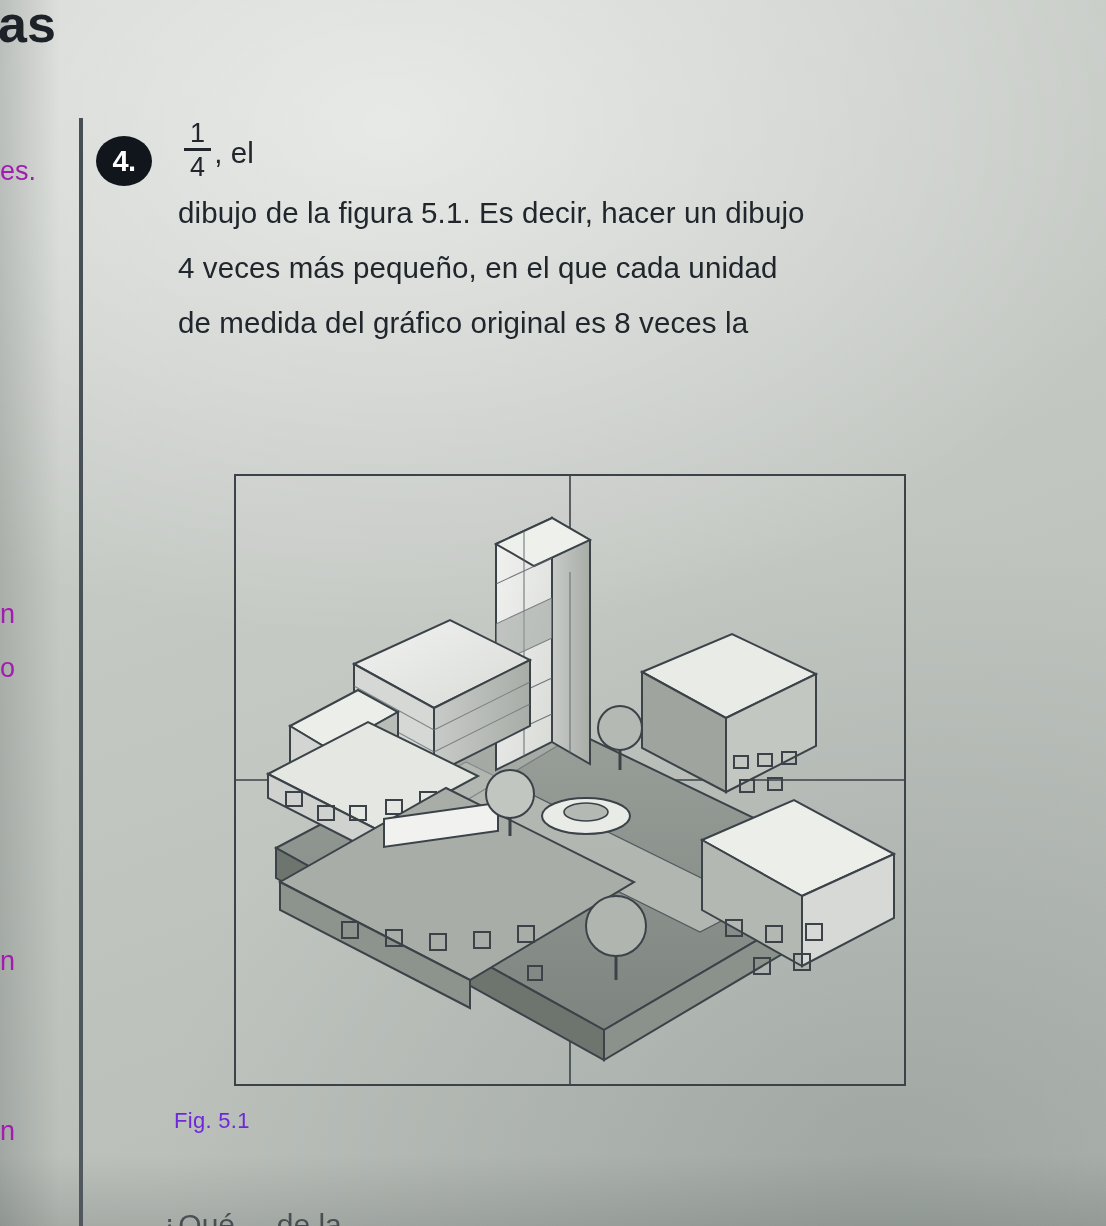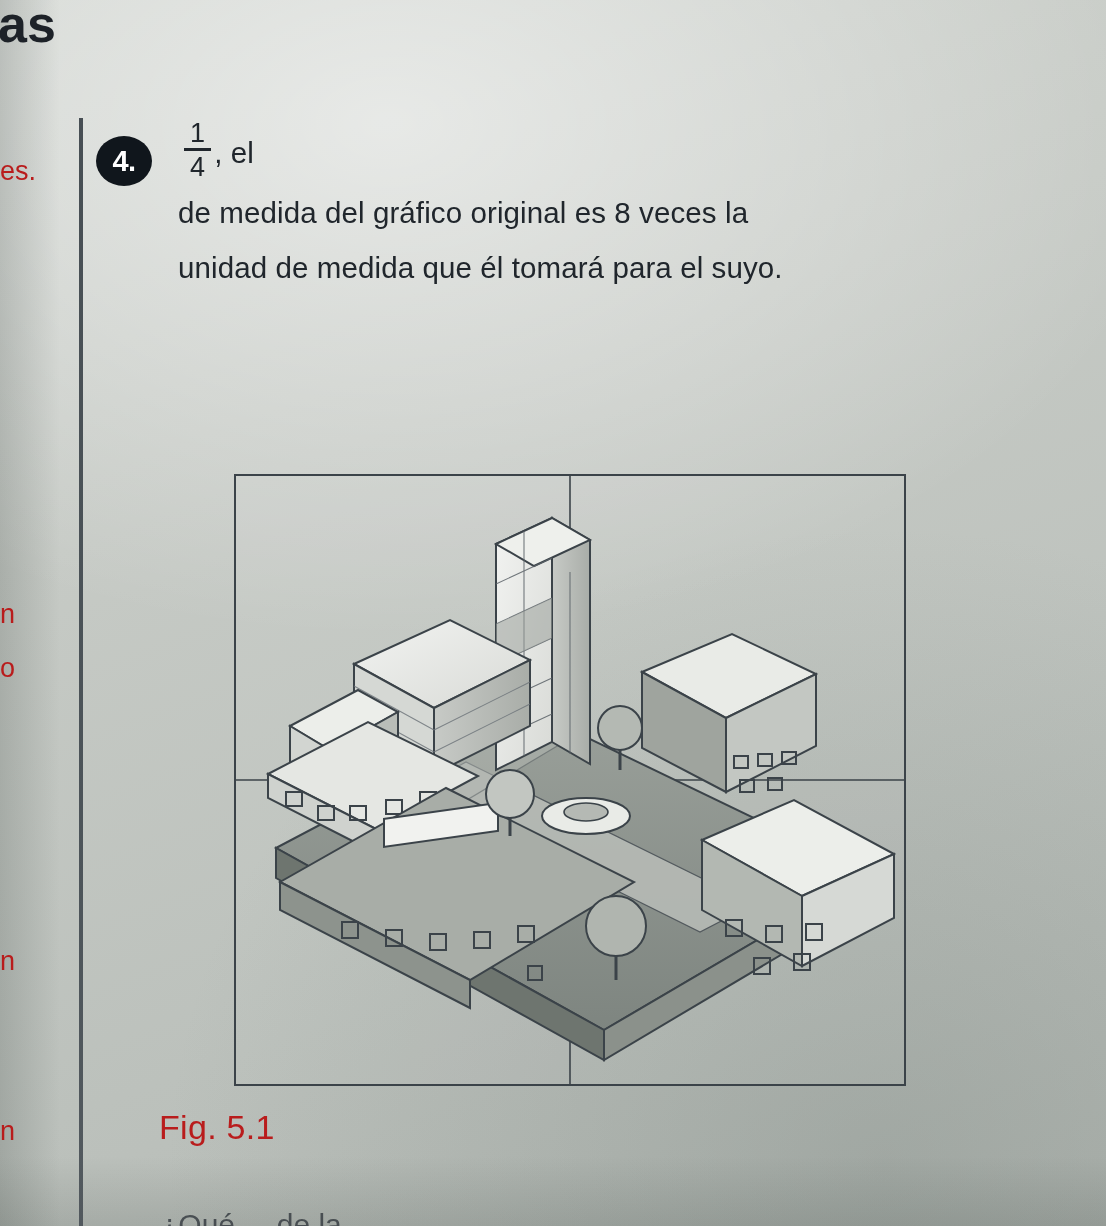"es." .left-crop { color: #b91c1c -> #a21caf }
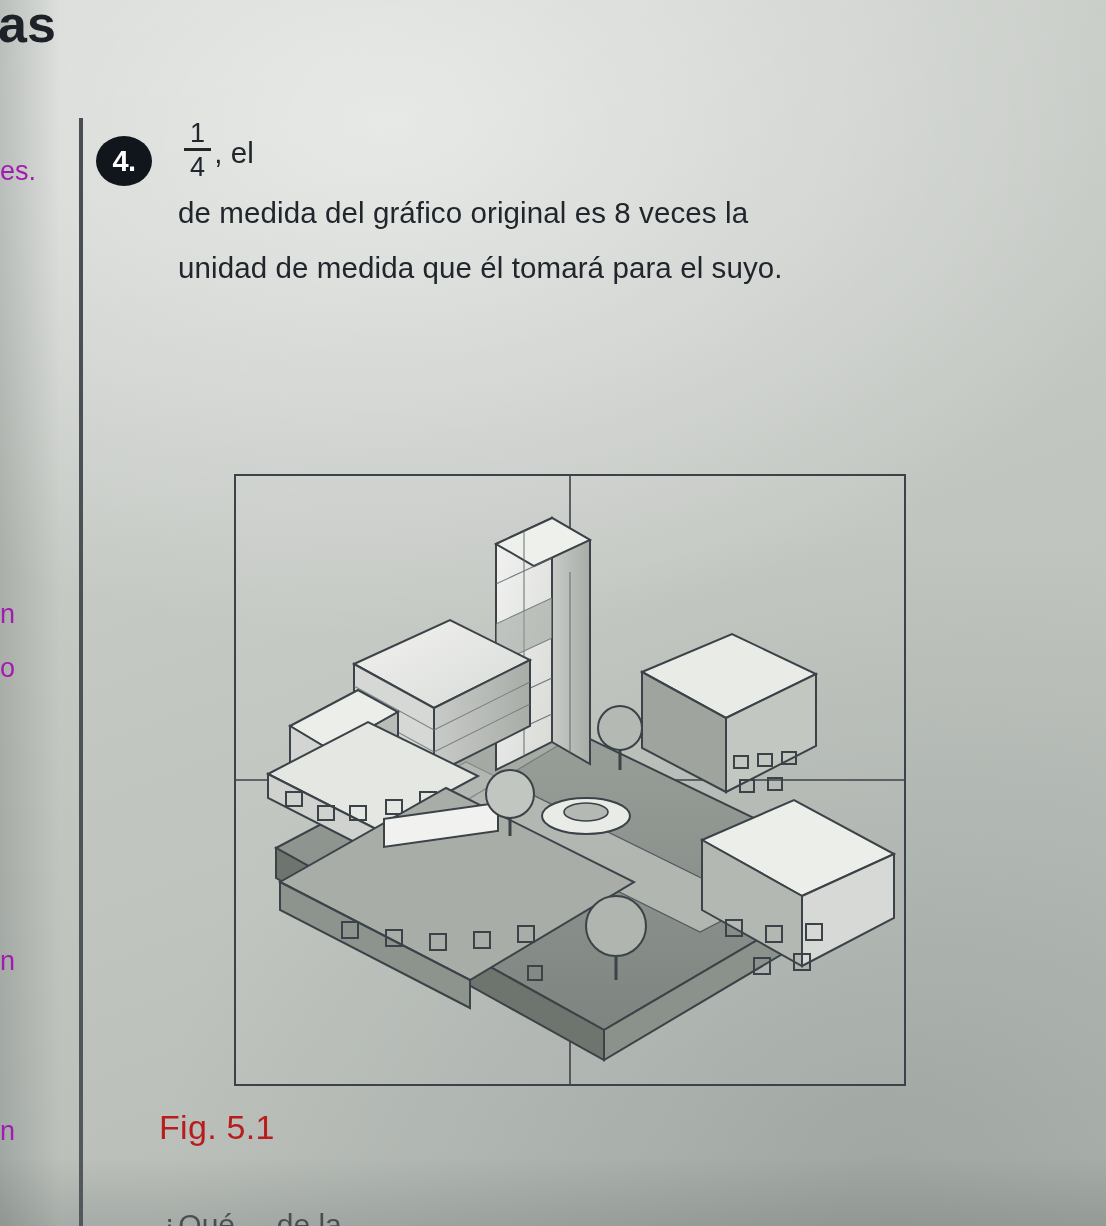"dibujo de la figura 5.1." div.q-line { html: none -> <div>dibujo de la figura 5.1. Es decir, hacer un dibujo</div> }
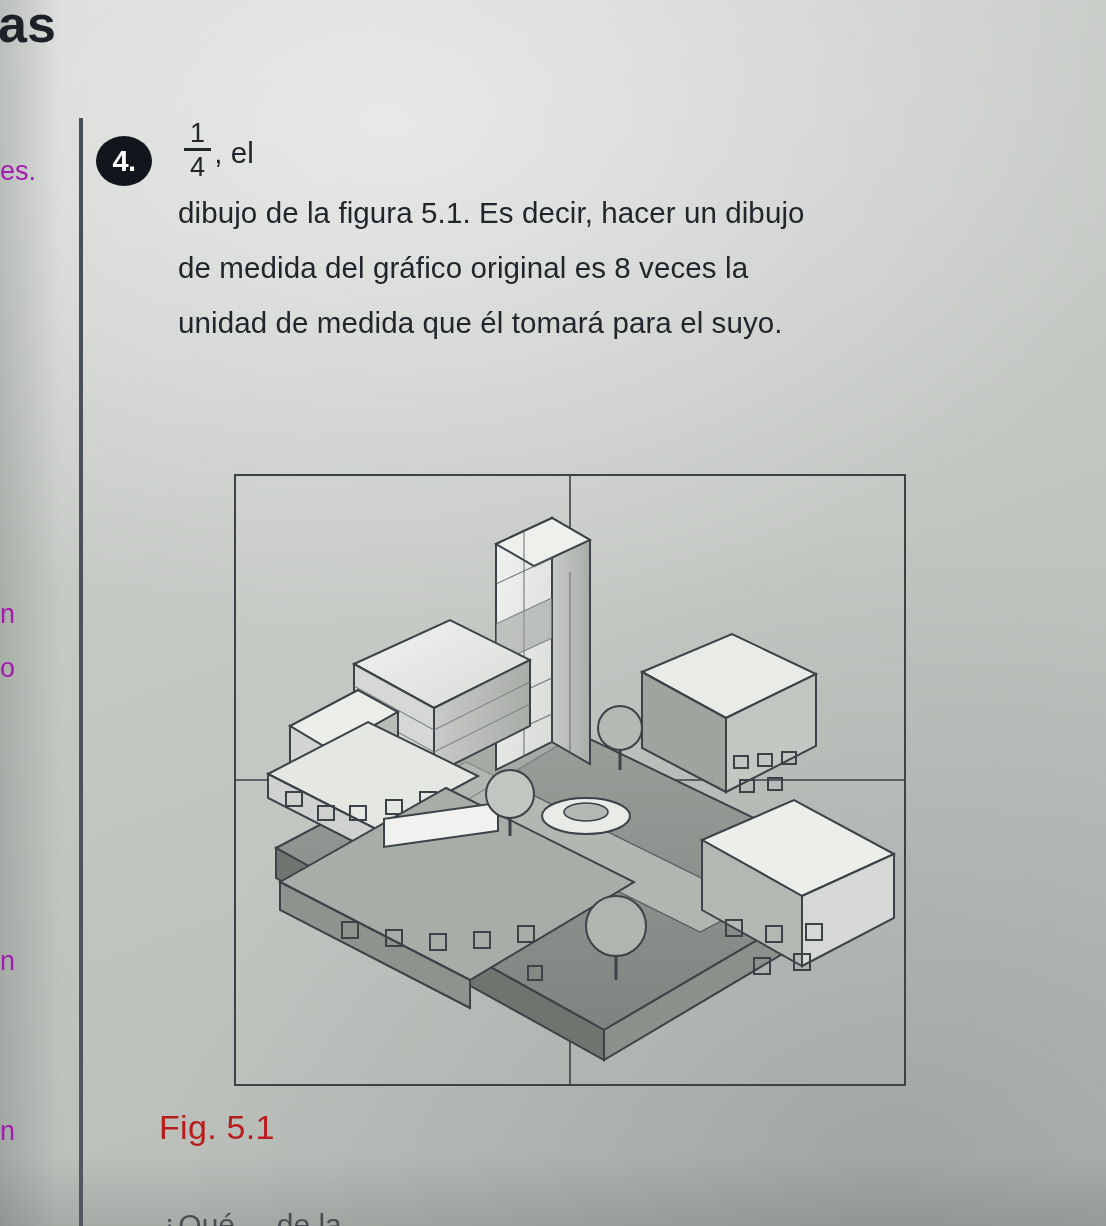"4 veces más pequeño, en" div.q-line { html: none -> <div>4 veces más pequeño, en el que cada unidad</div> }
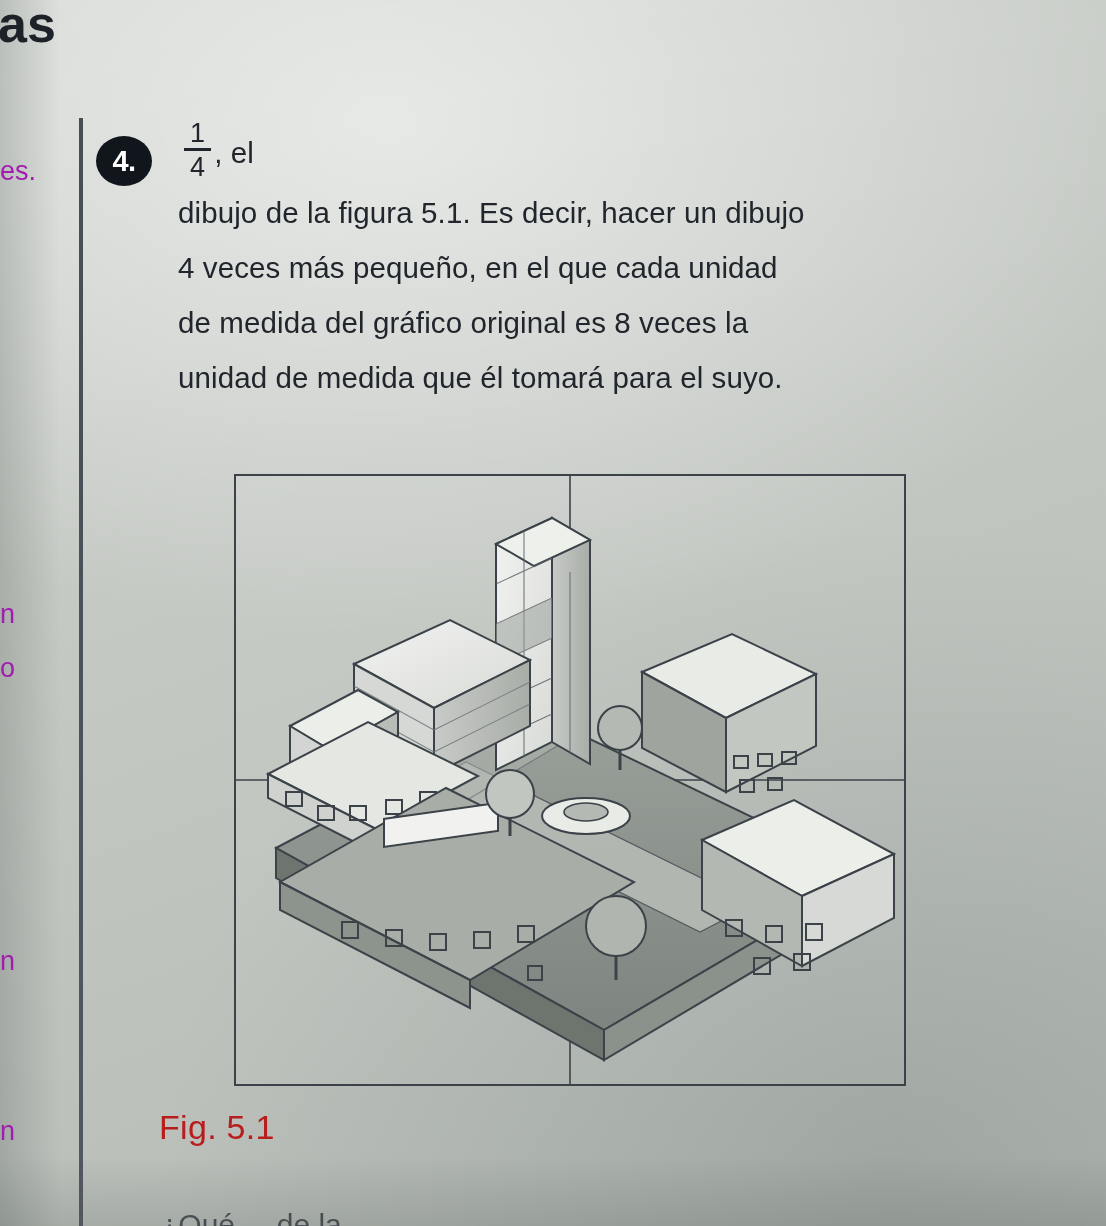"unidad de medida que él" div.q-line { html: <div>unidad de medida que él tomará para el suyo.</div> -> none }
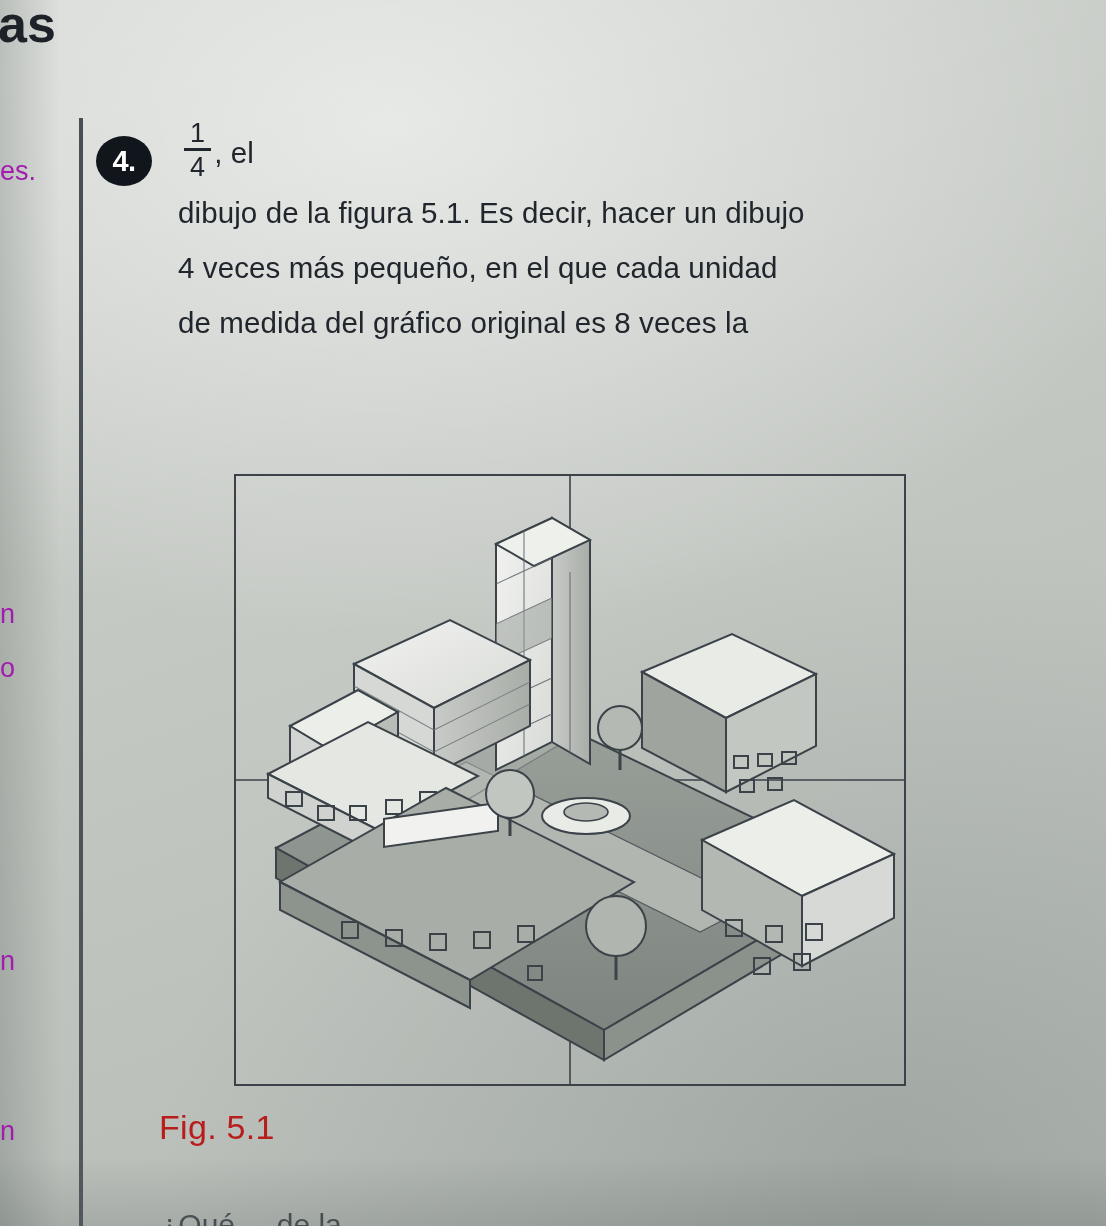"Fig. 5.1" .fig-caption { color: #b91c1c -> #6d28d9; font-size: 34px -> 22px; left: 159px -> 174px }
